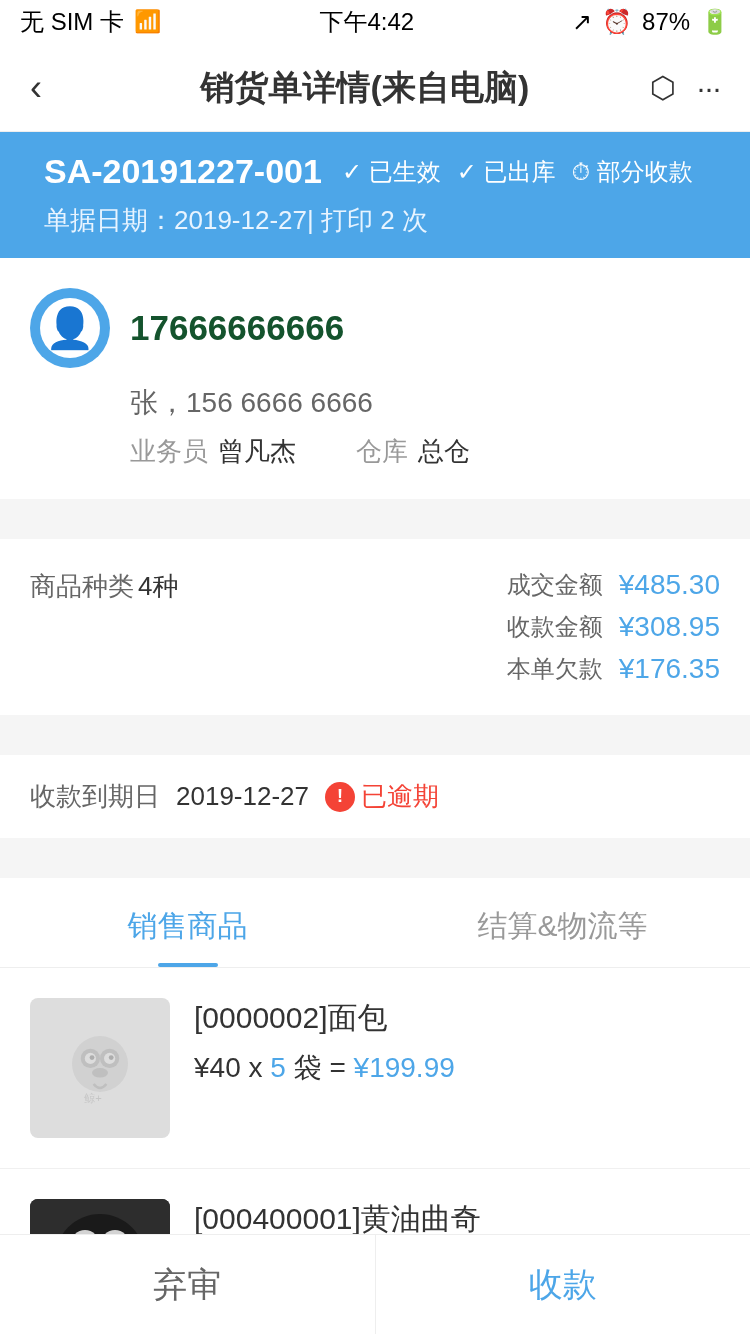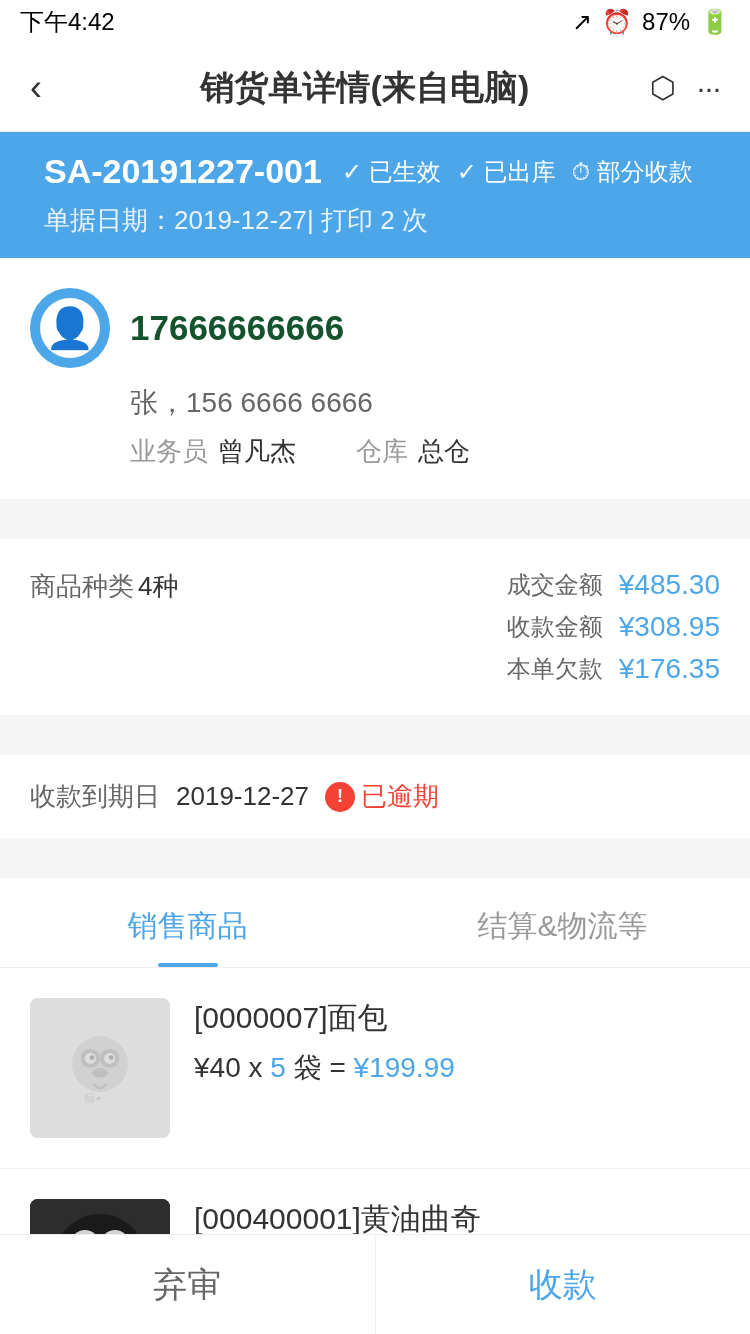"无 SIM 卡" div.status-left { html: none -> <div> <span>无 SIM 卡</span> <span>📶</span> </div> }
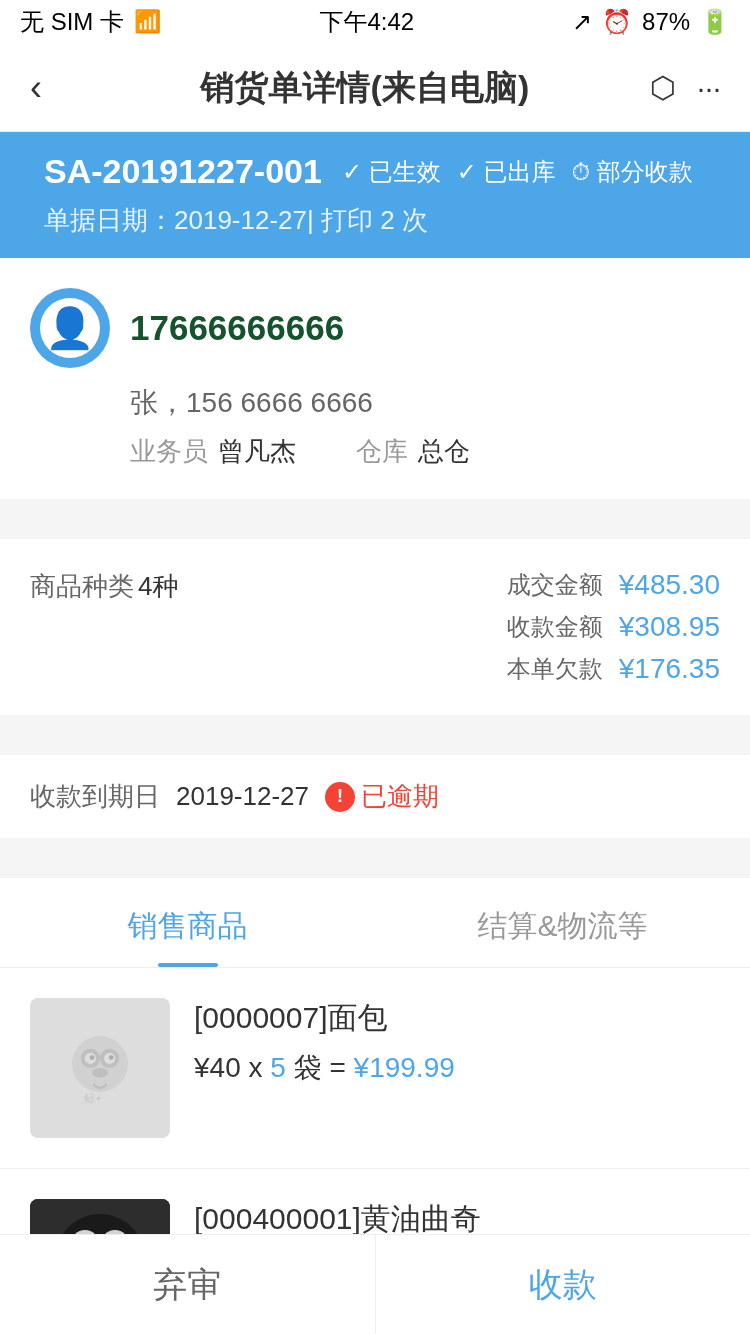"[0000007]面包" div.product-name { text: 0000007 -> 0000002 }
